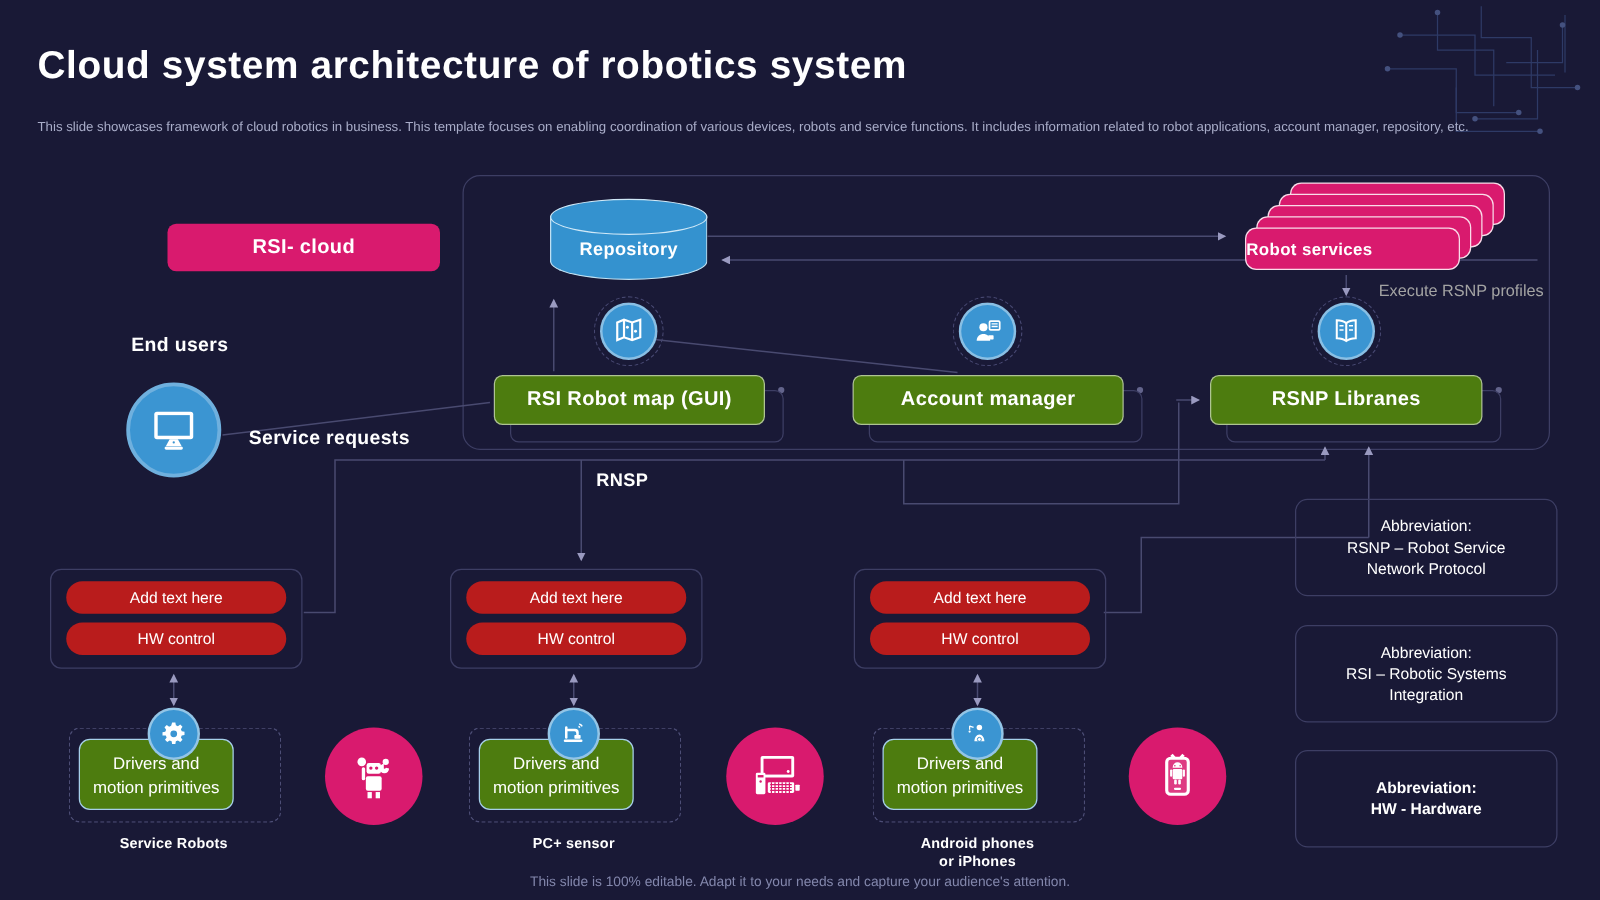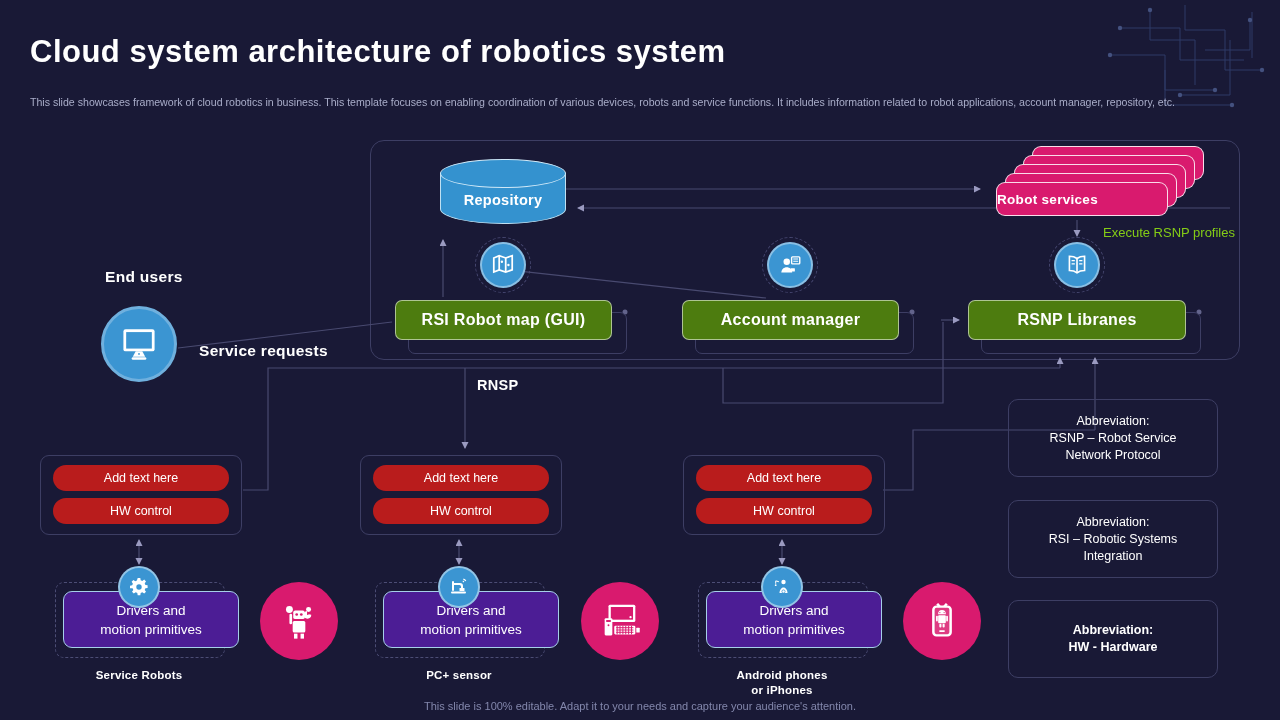"RSI- cloud" div.abs { html: none -> <div> <span>RSI- cloud</span> </div> }
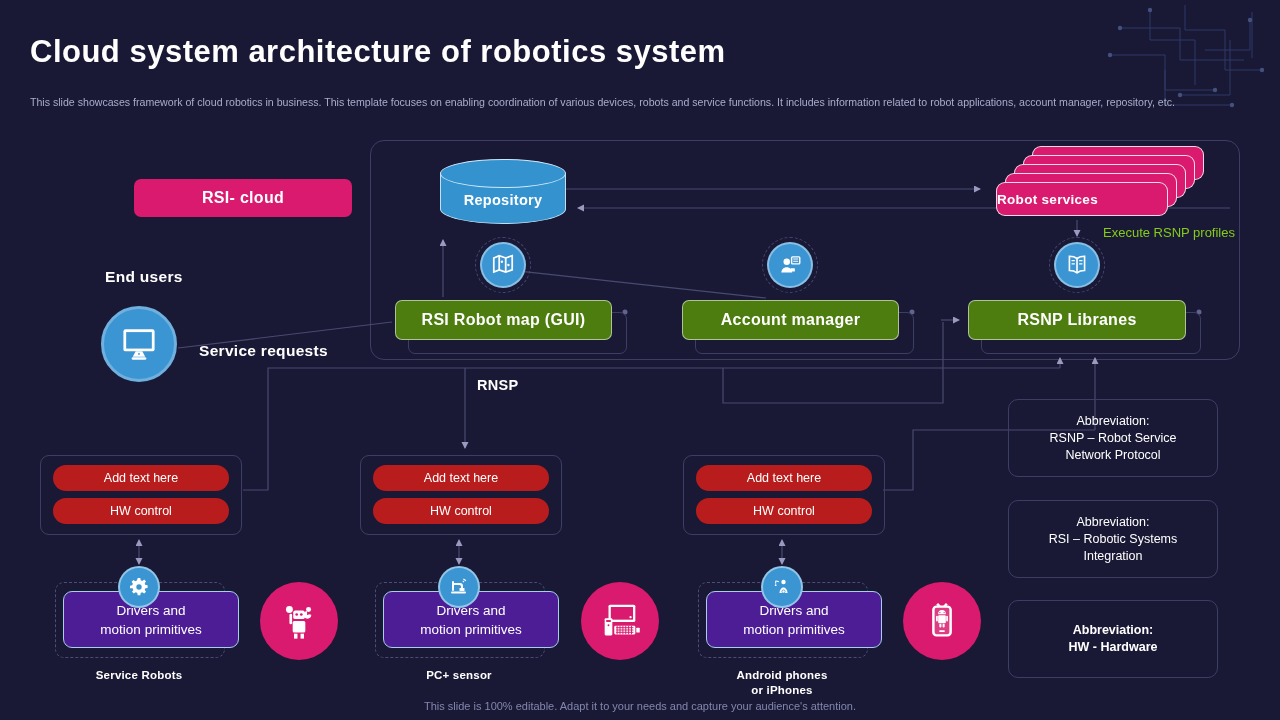"Execute RSNP profiles" #exec-label { color: #84cc16 -> #a3a3a3 }
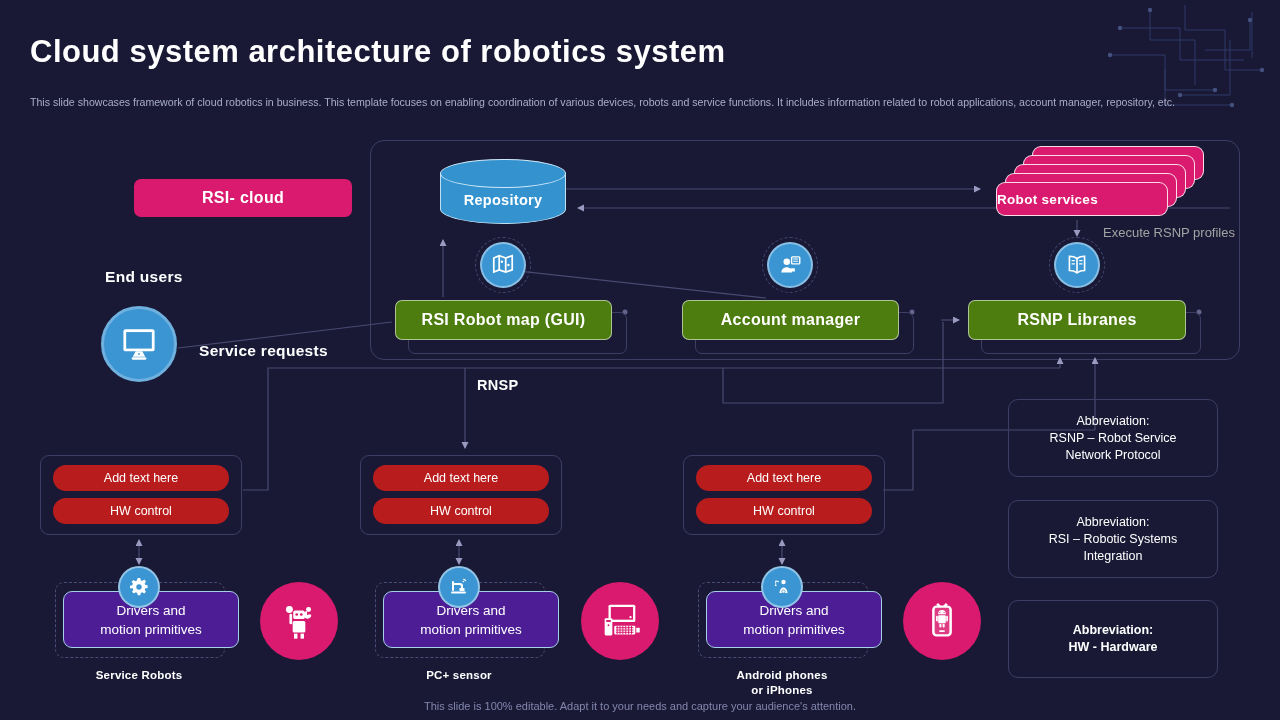"Abbreviation:" .abbr { margin-left: none -> 28px }
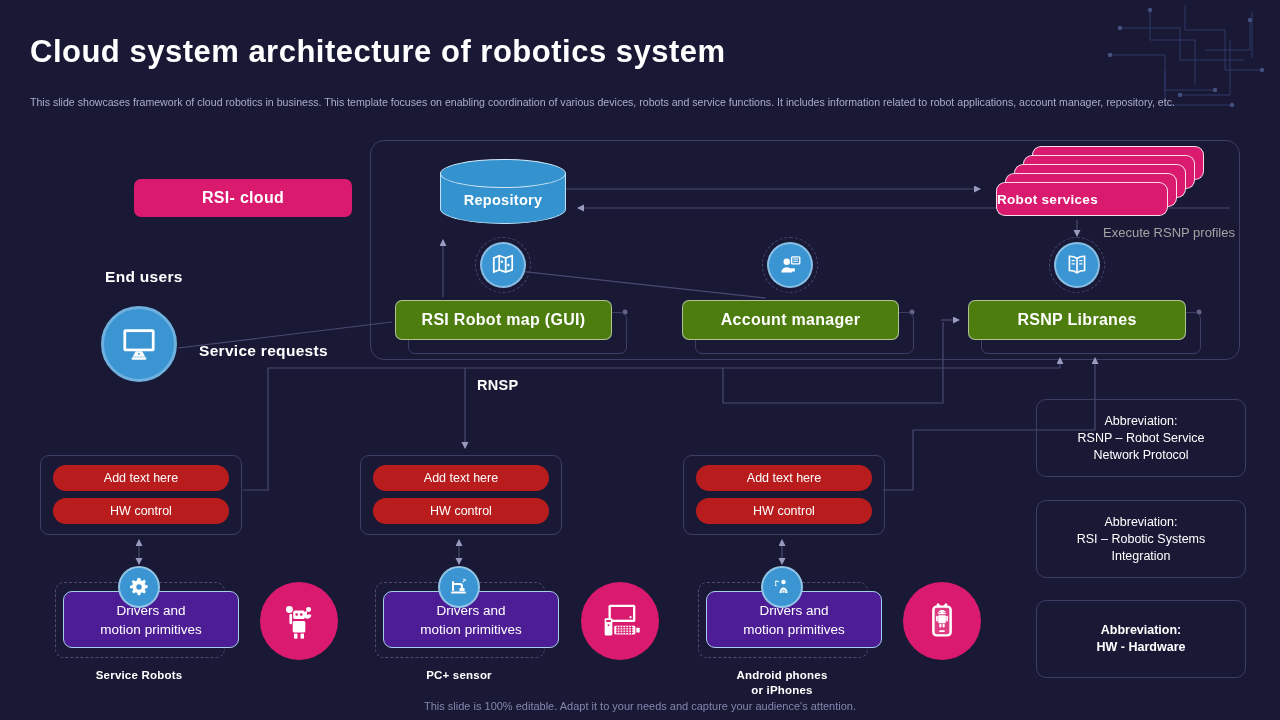"Drivers and" .dev-blue { background: #4c1d95 -> #4d7c0f; width: 176px -> 124px }
